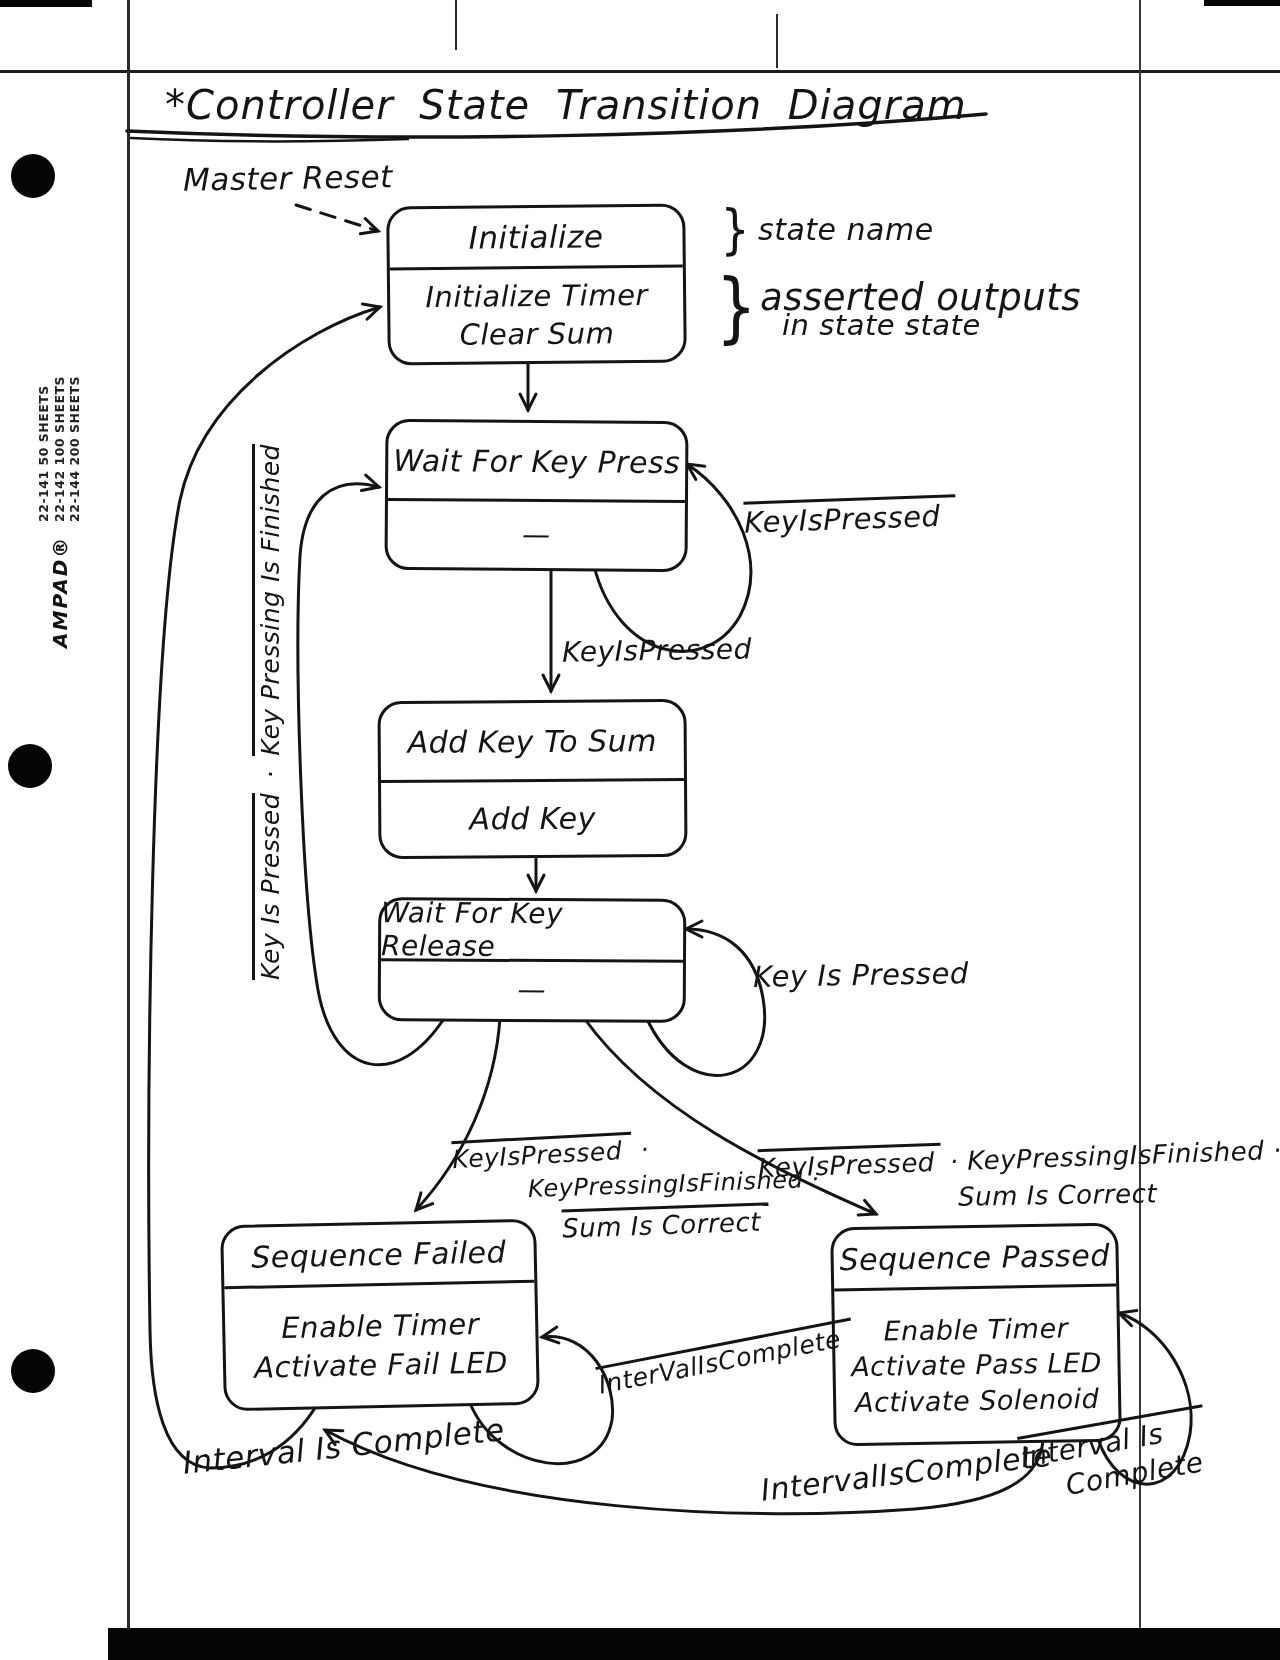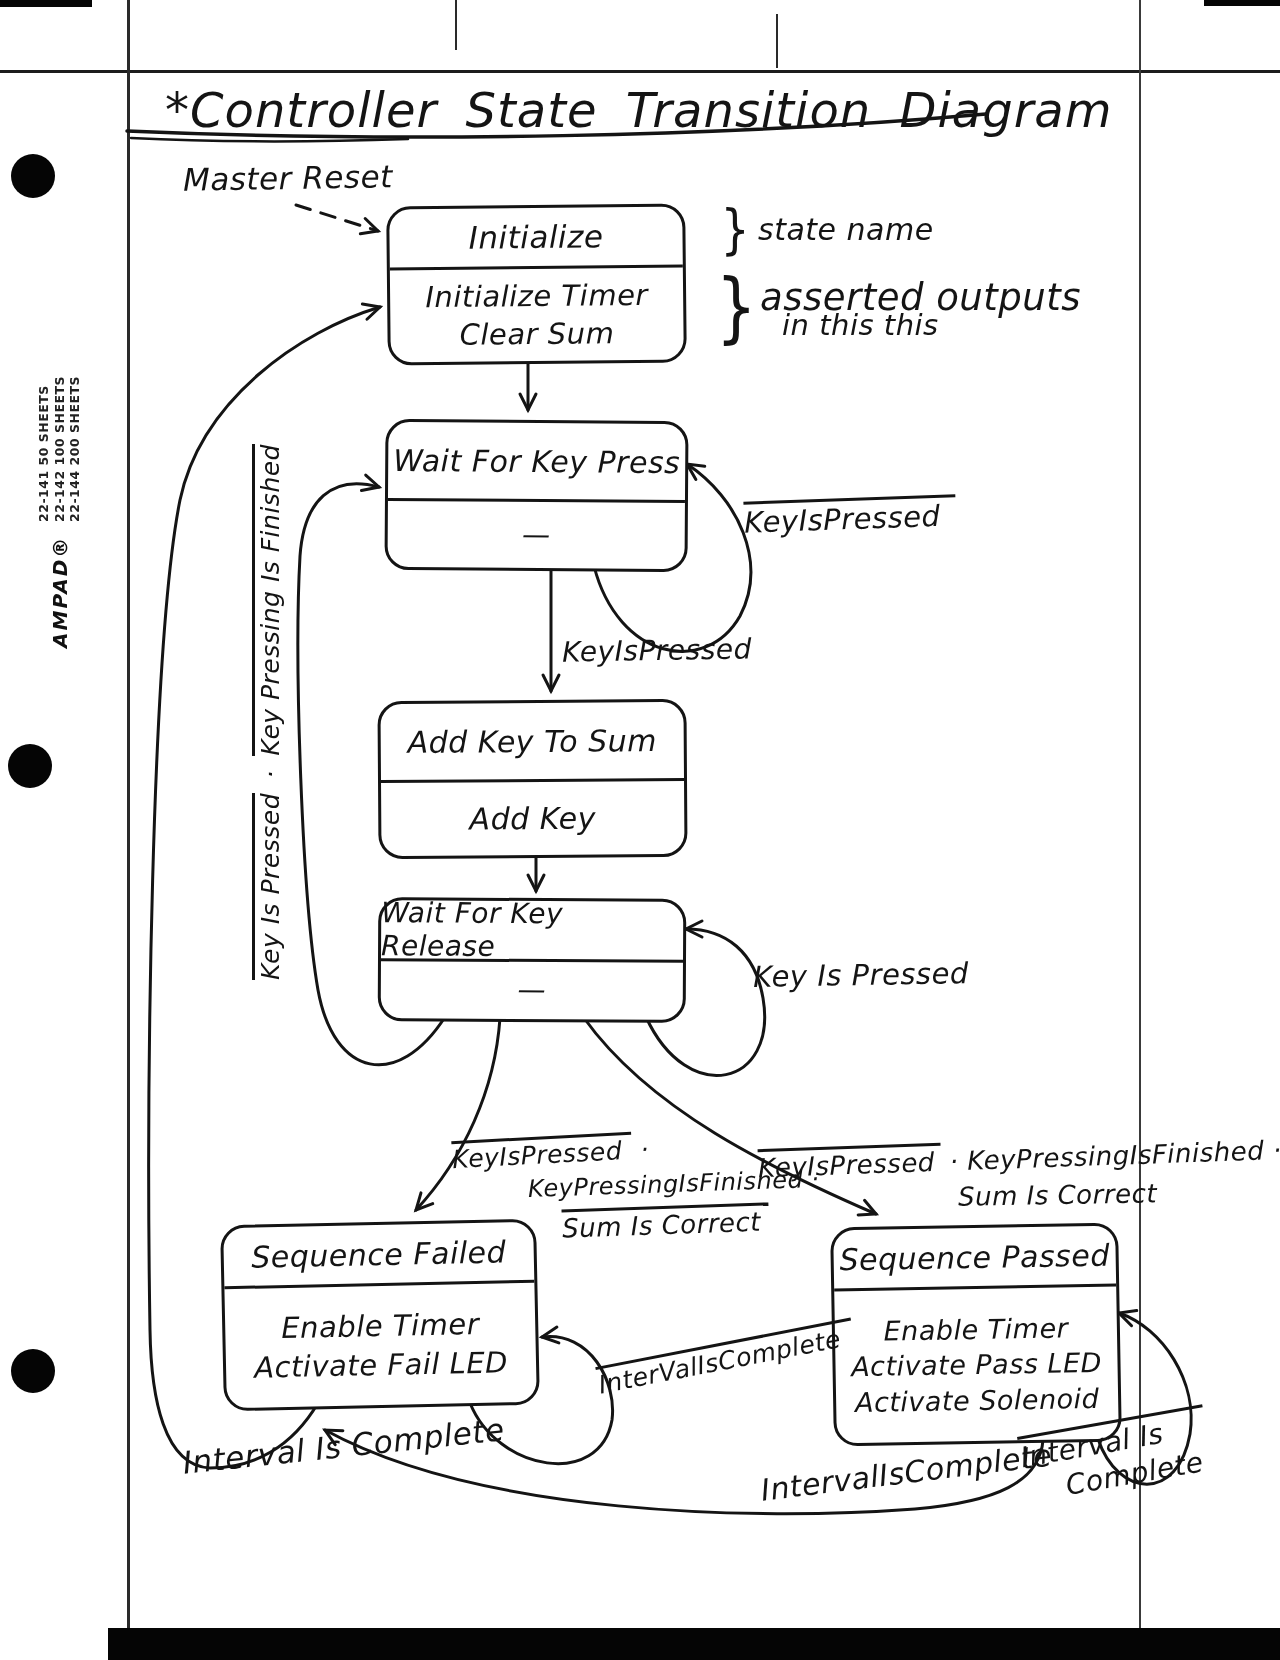"*Controller State Transition Diagram" .title { font-size: 48px -> 40px }
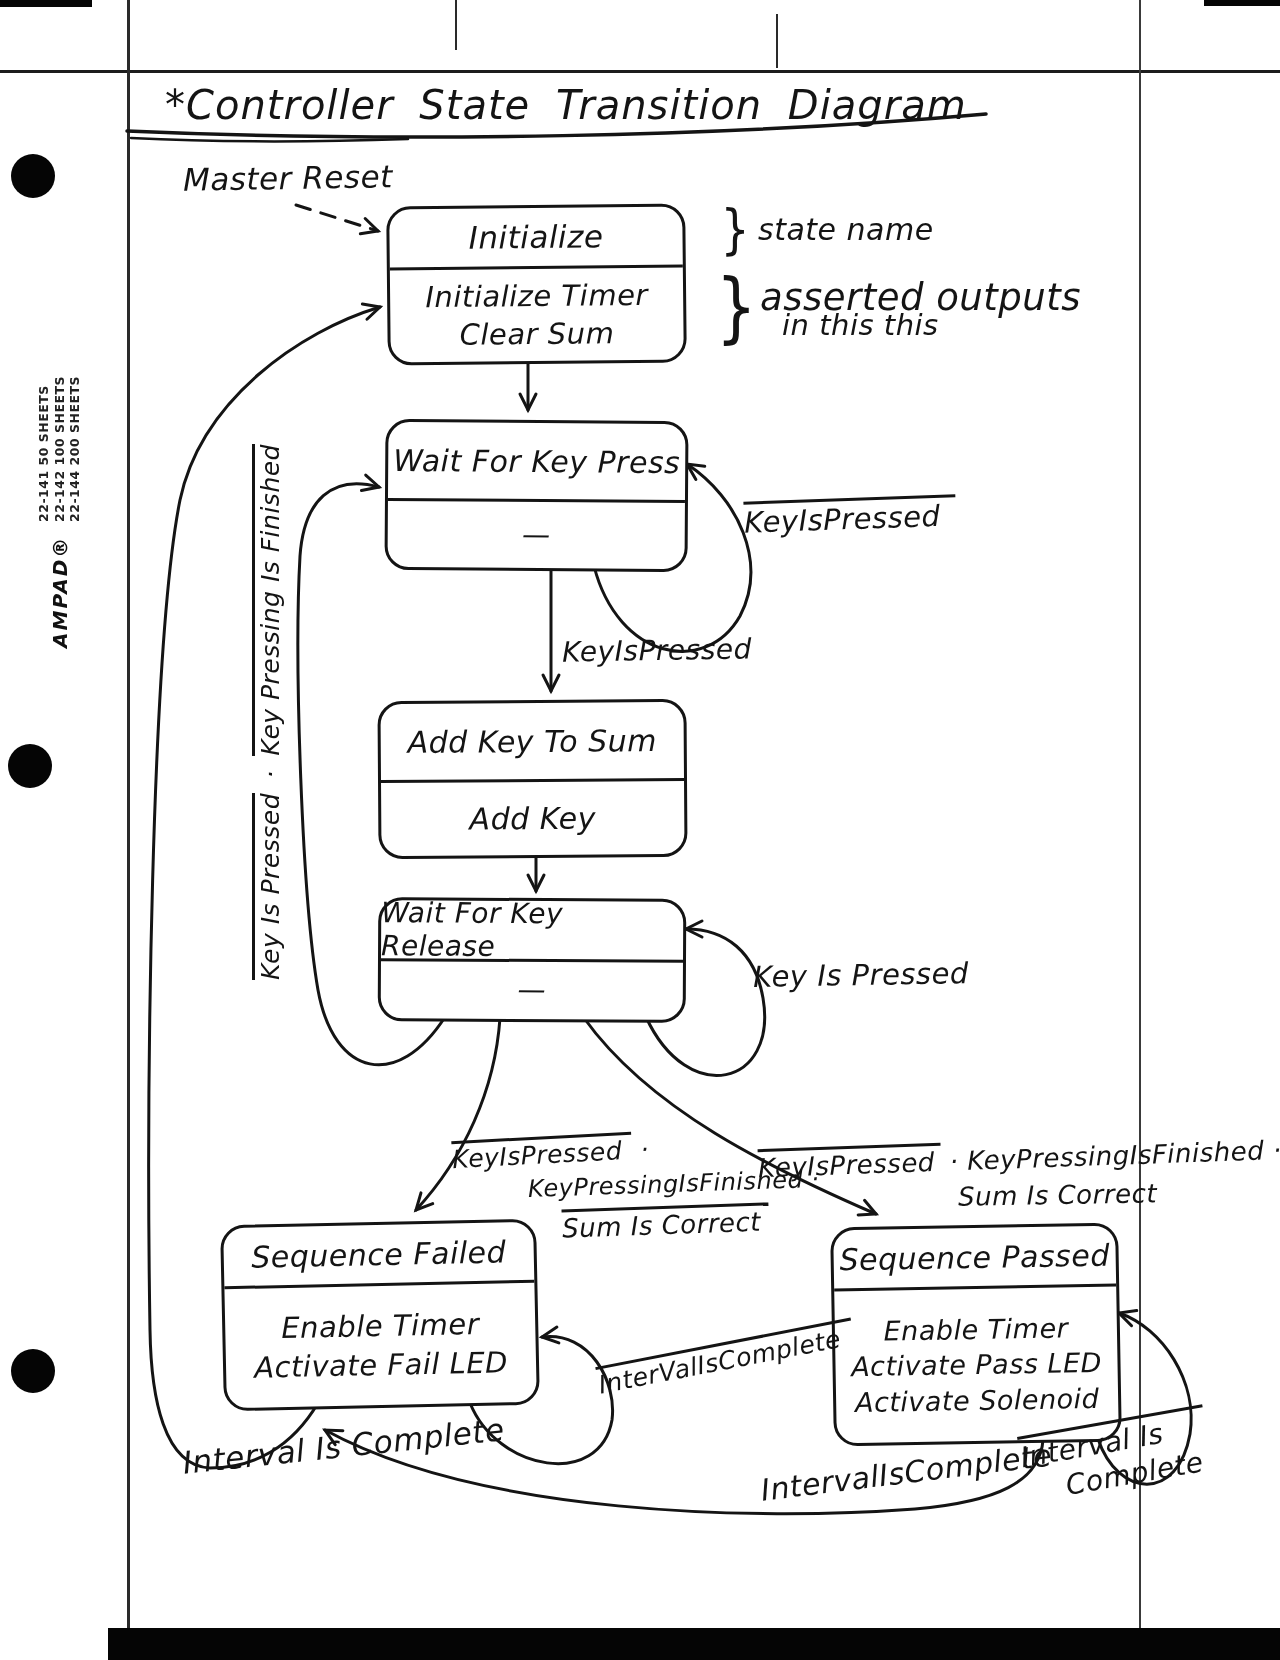"in this this" div.lbl { text: this this -> state state }
